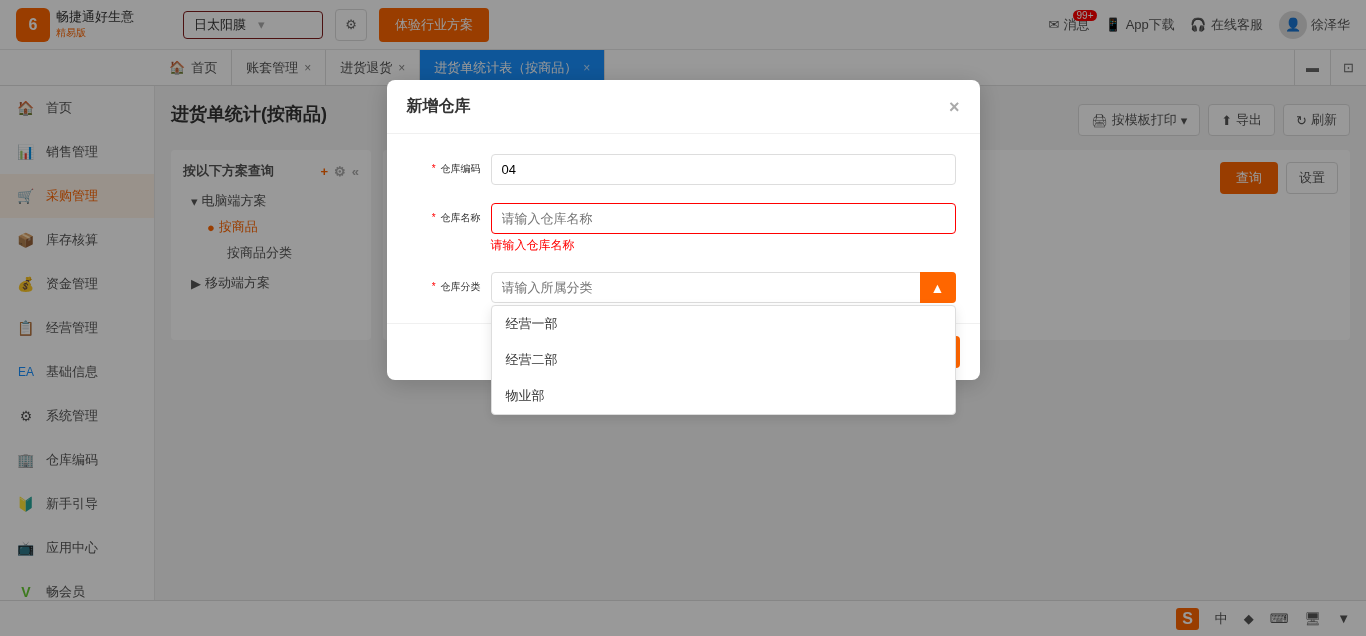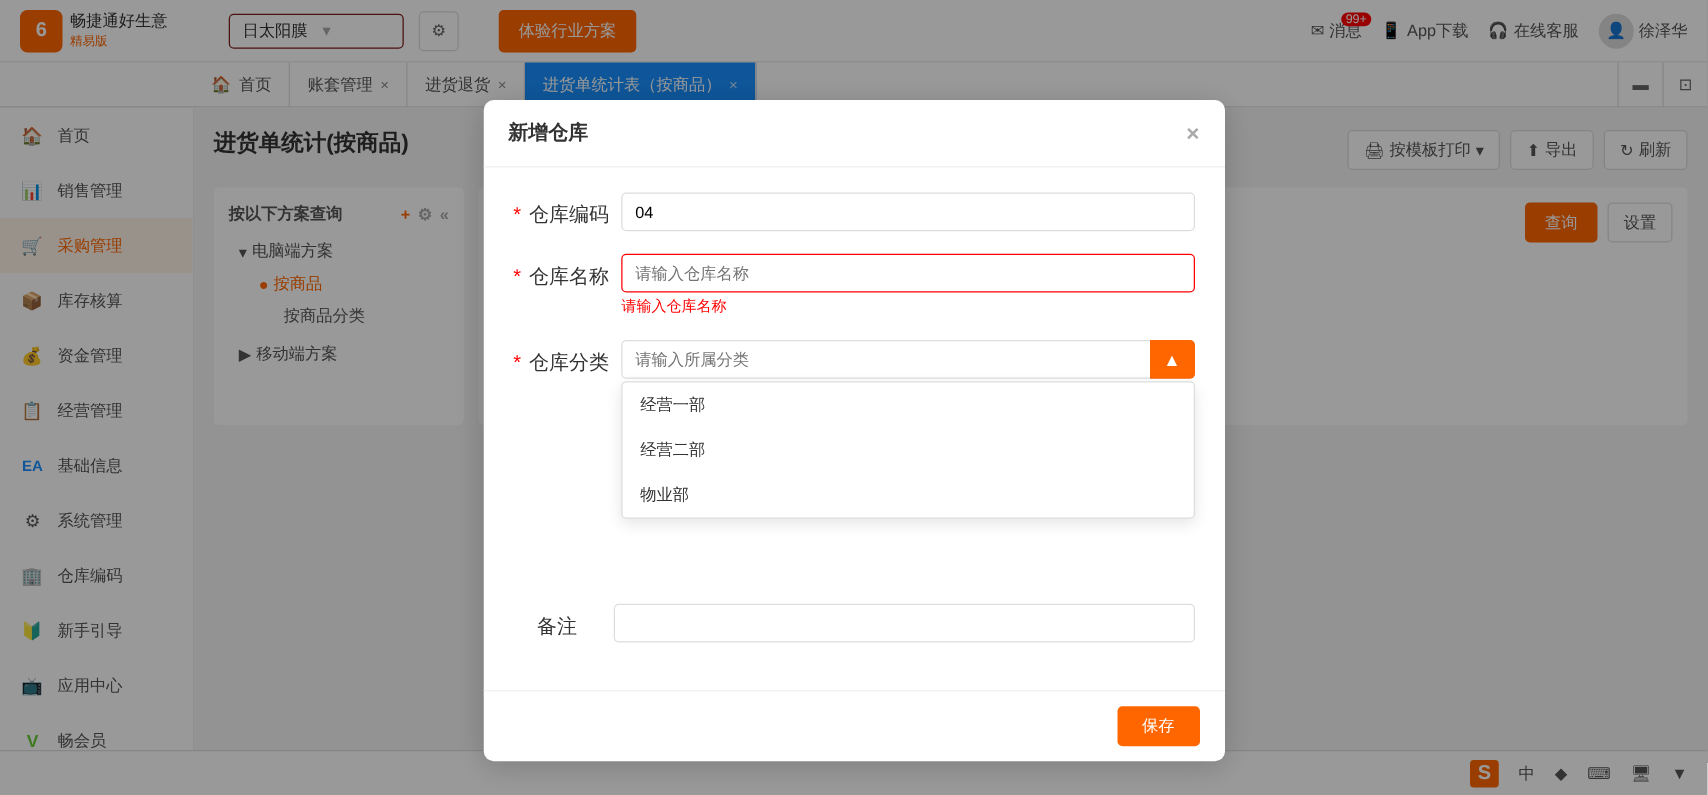"体验行业方案" .trial-btn { margin-left: 20px -> none }
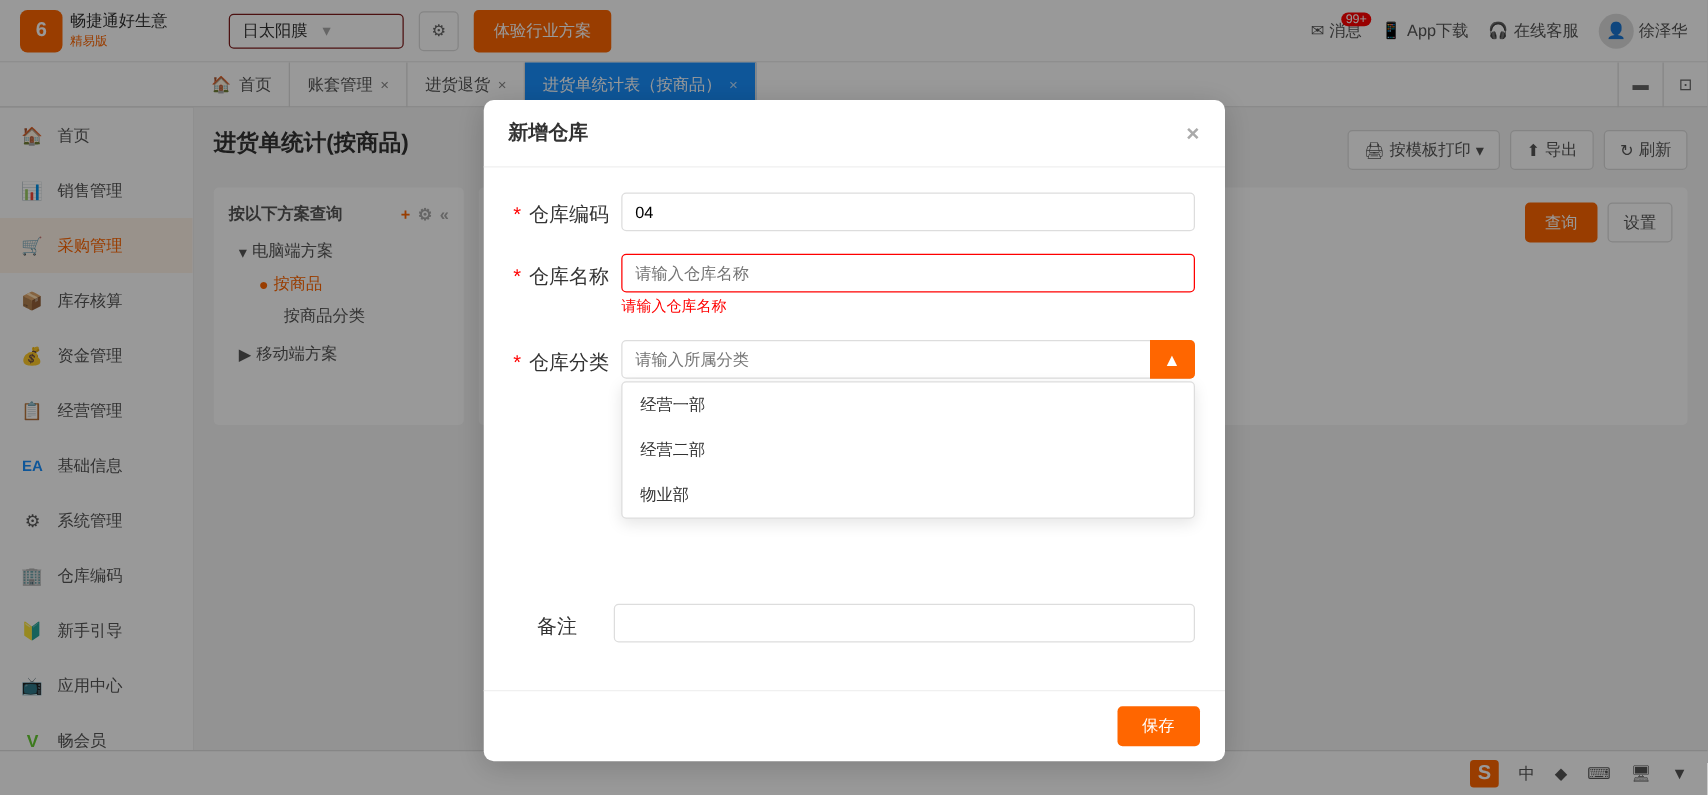"* 仓库编码" .form-label { font-size: 16px -> 10px; text-align: center -> right }
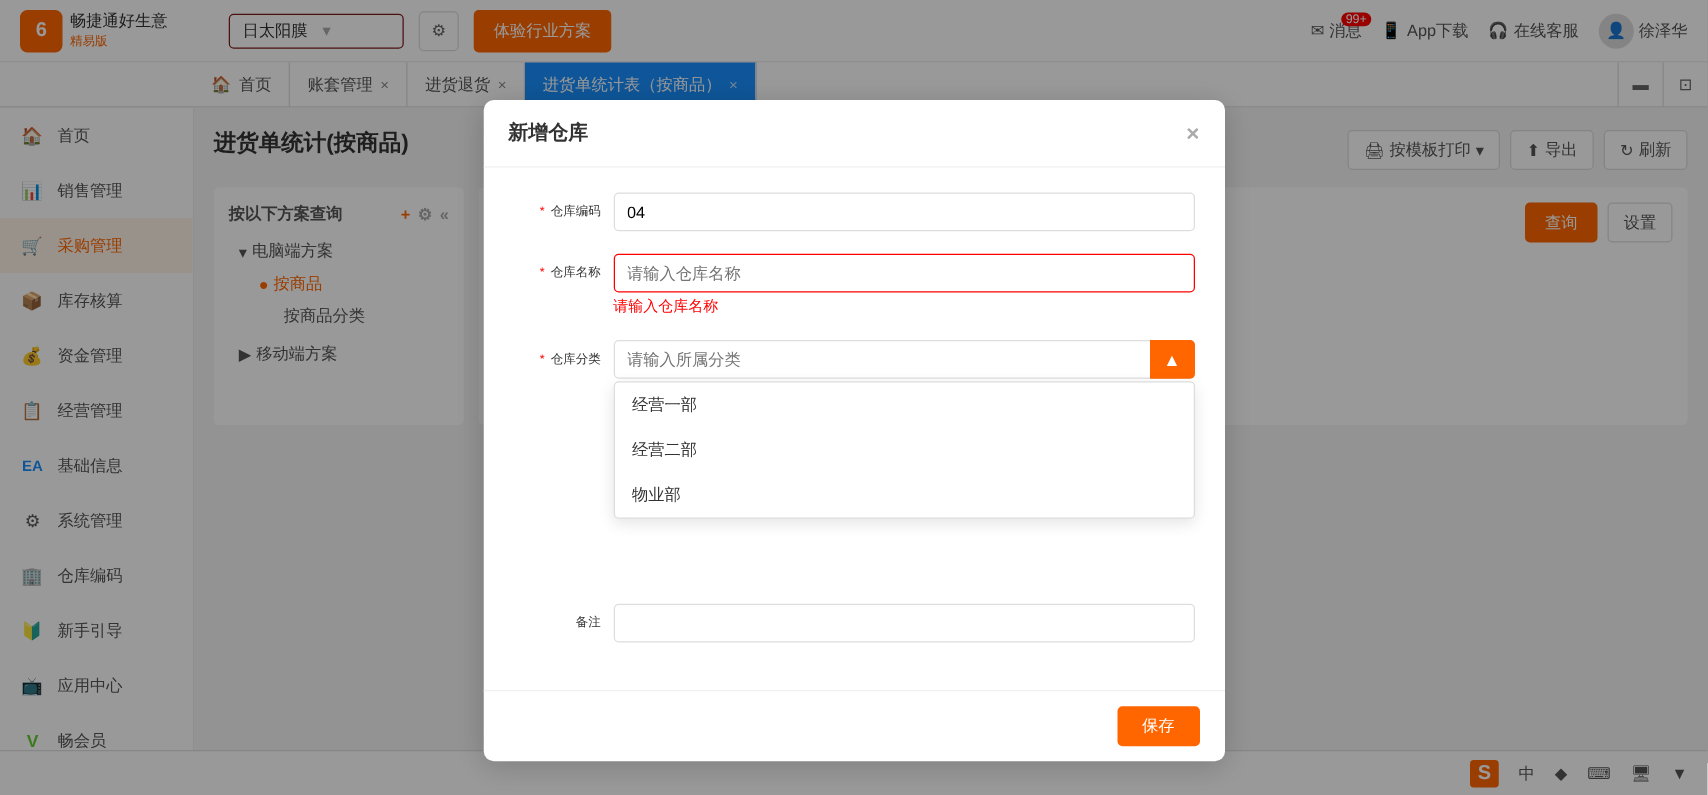"EA" span.sidebar-icon { font-weight: bold -> normal }
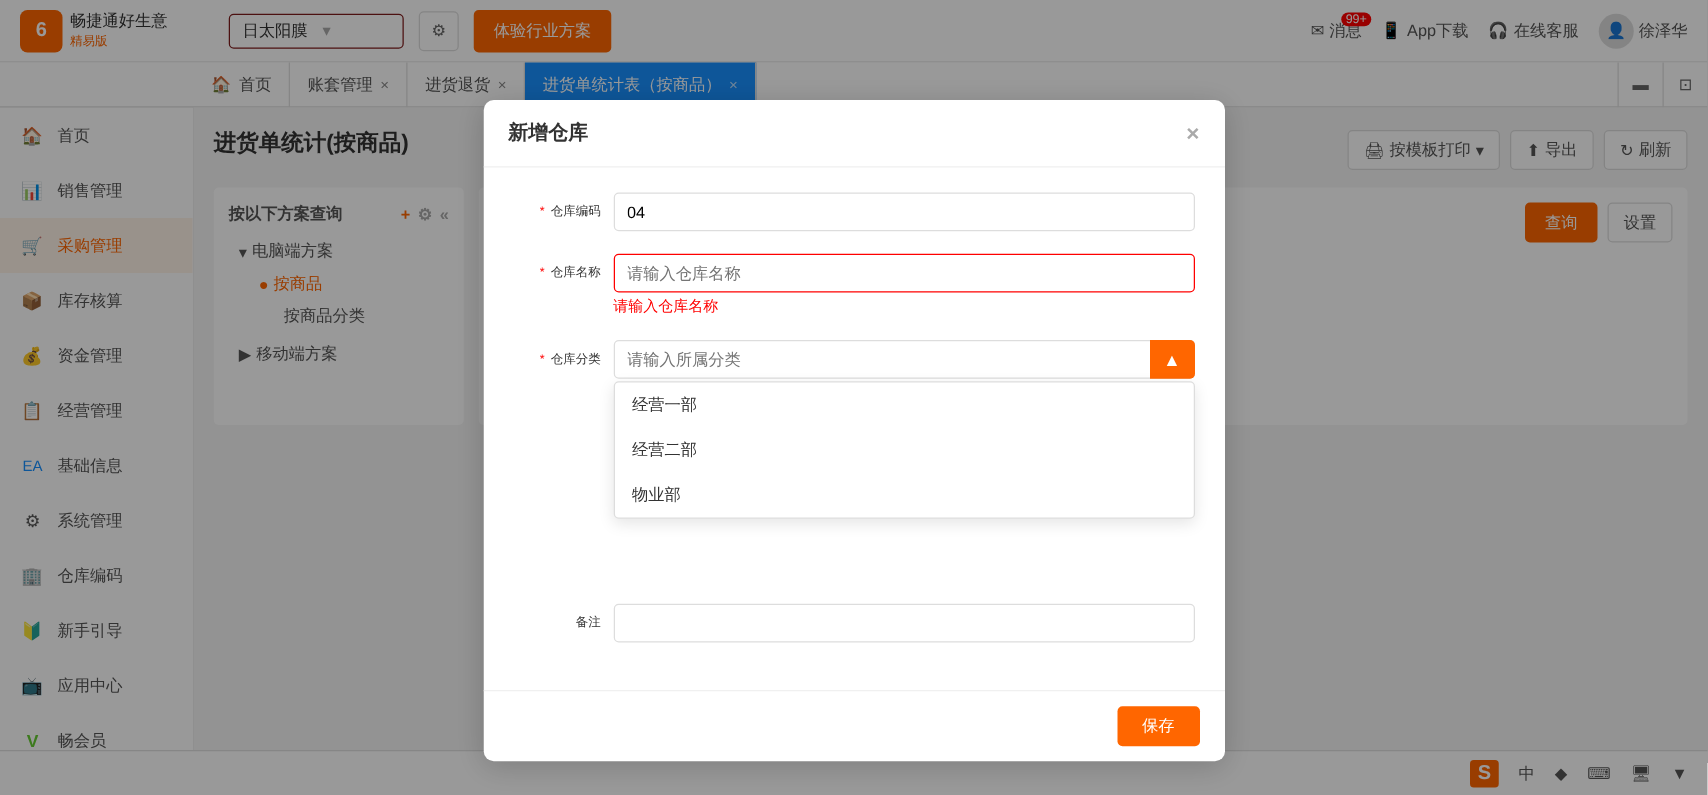"备注" div.form-row { html: <div> <div>备注</div> <div> <input> </div> </div> -> none }
